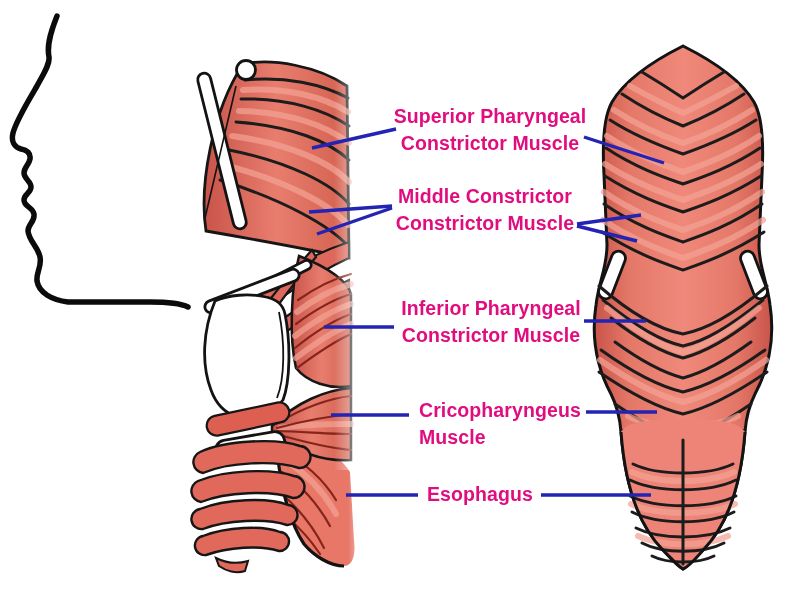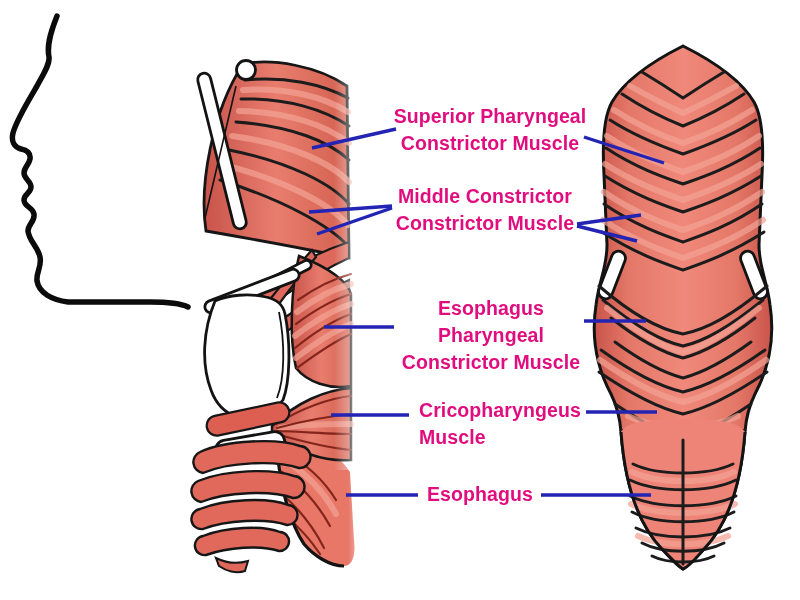"Esophagus Pharyngeal" div { text: Esophagus -> Inferior }
